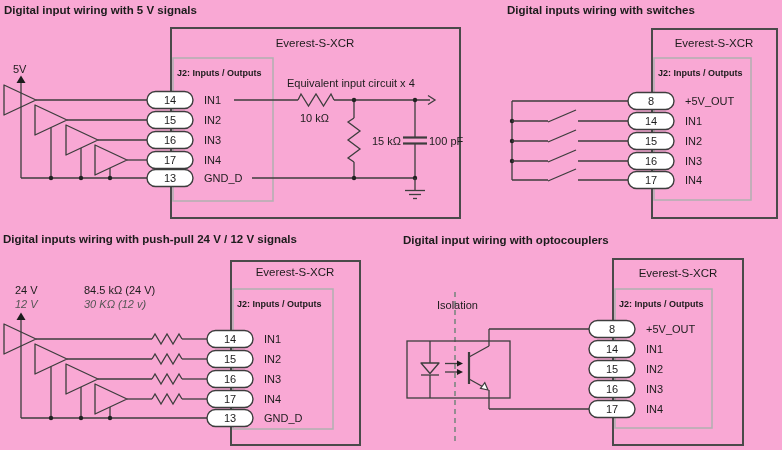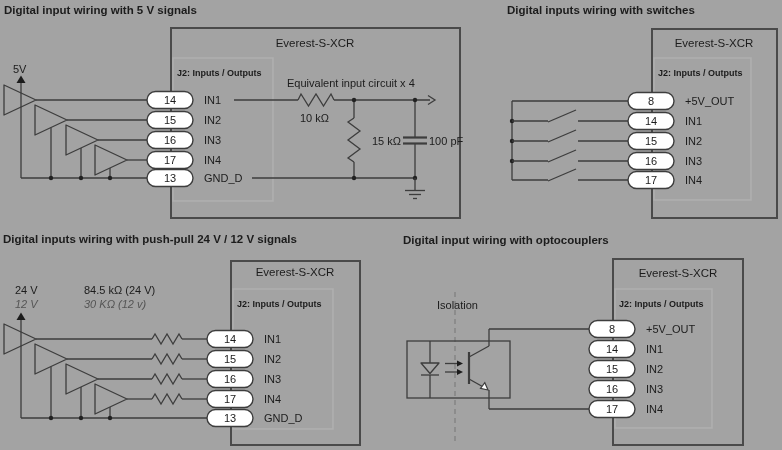"Digital input wiring with 5" #stage { background: #a3a3a3 -> #f9a8d4 }
